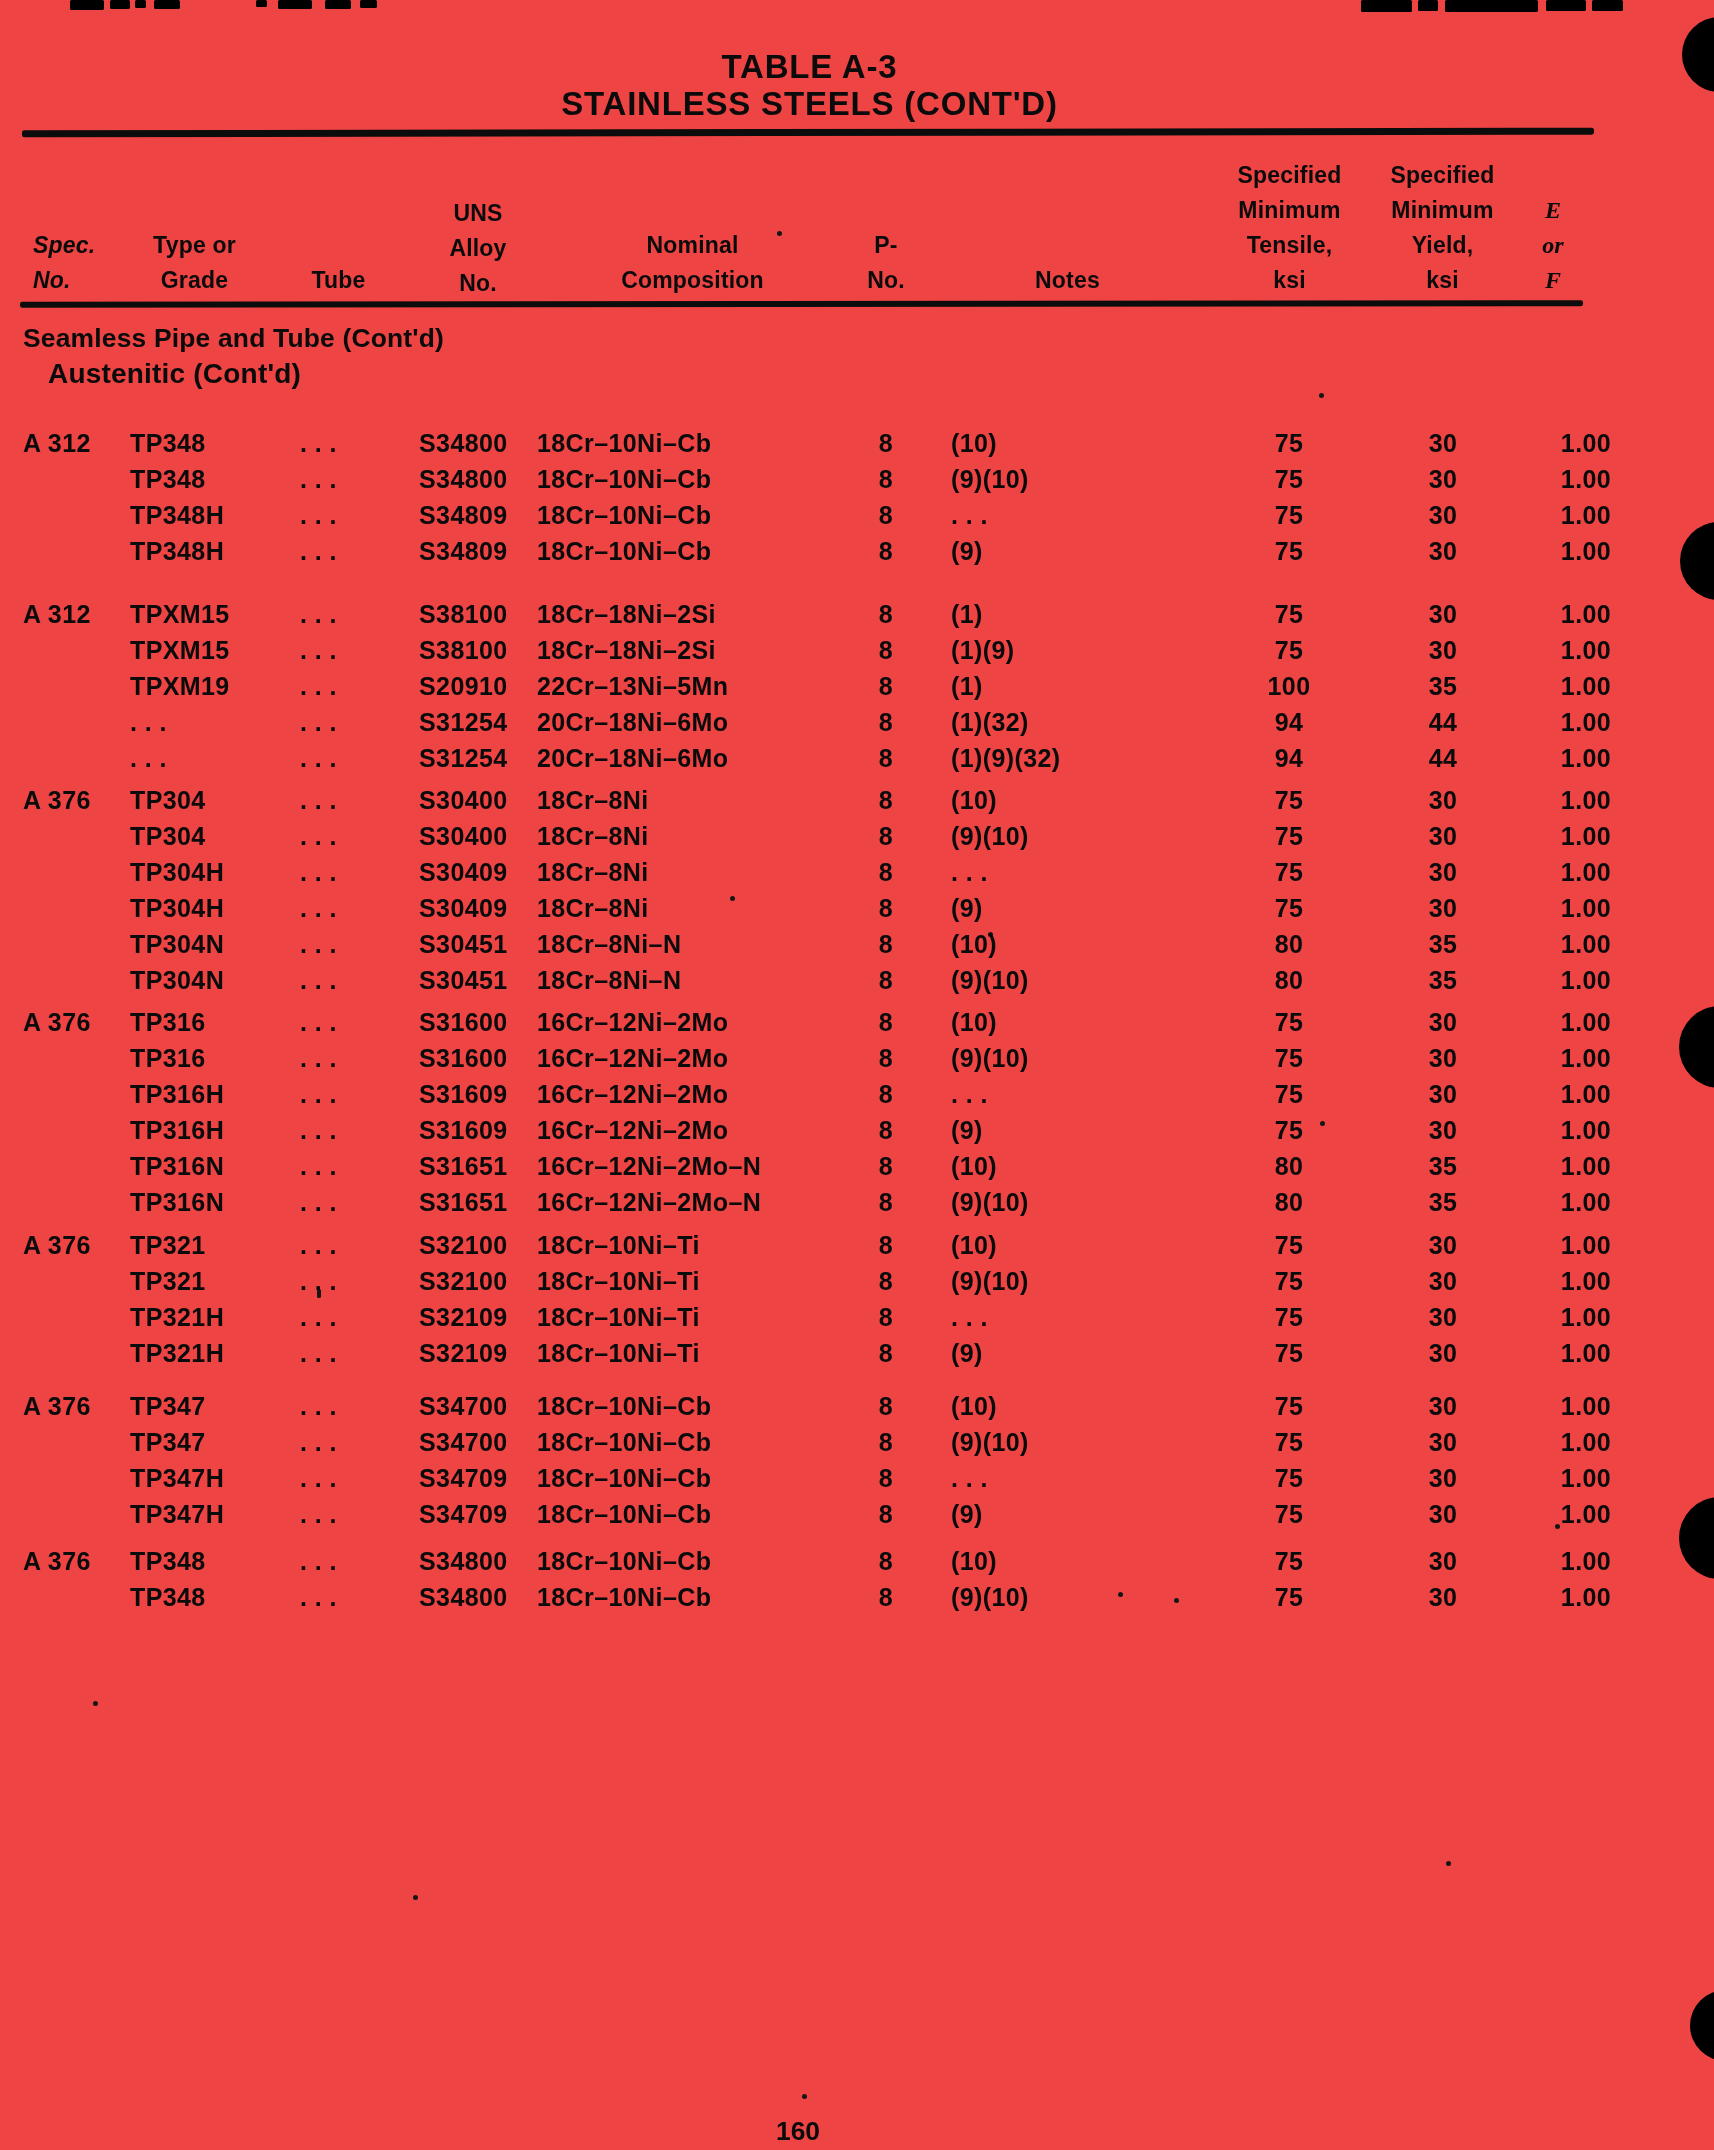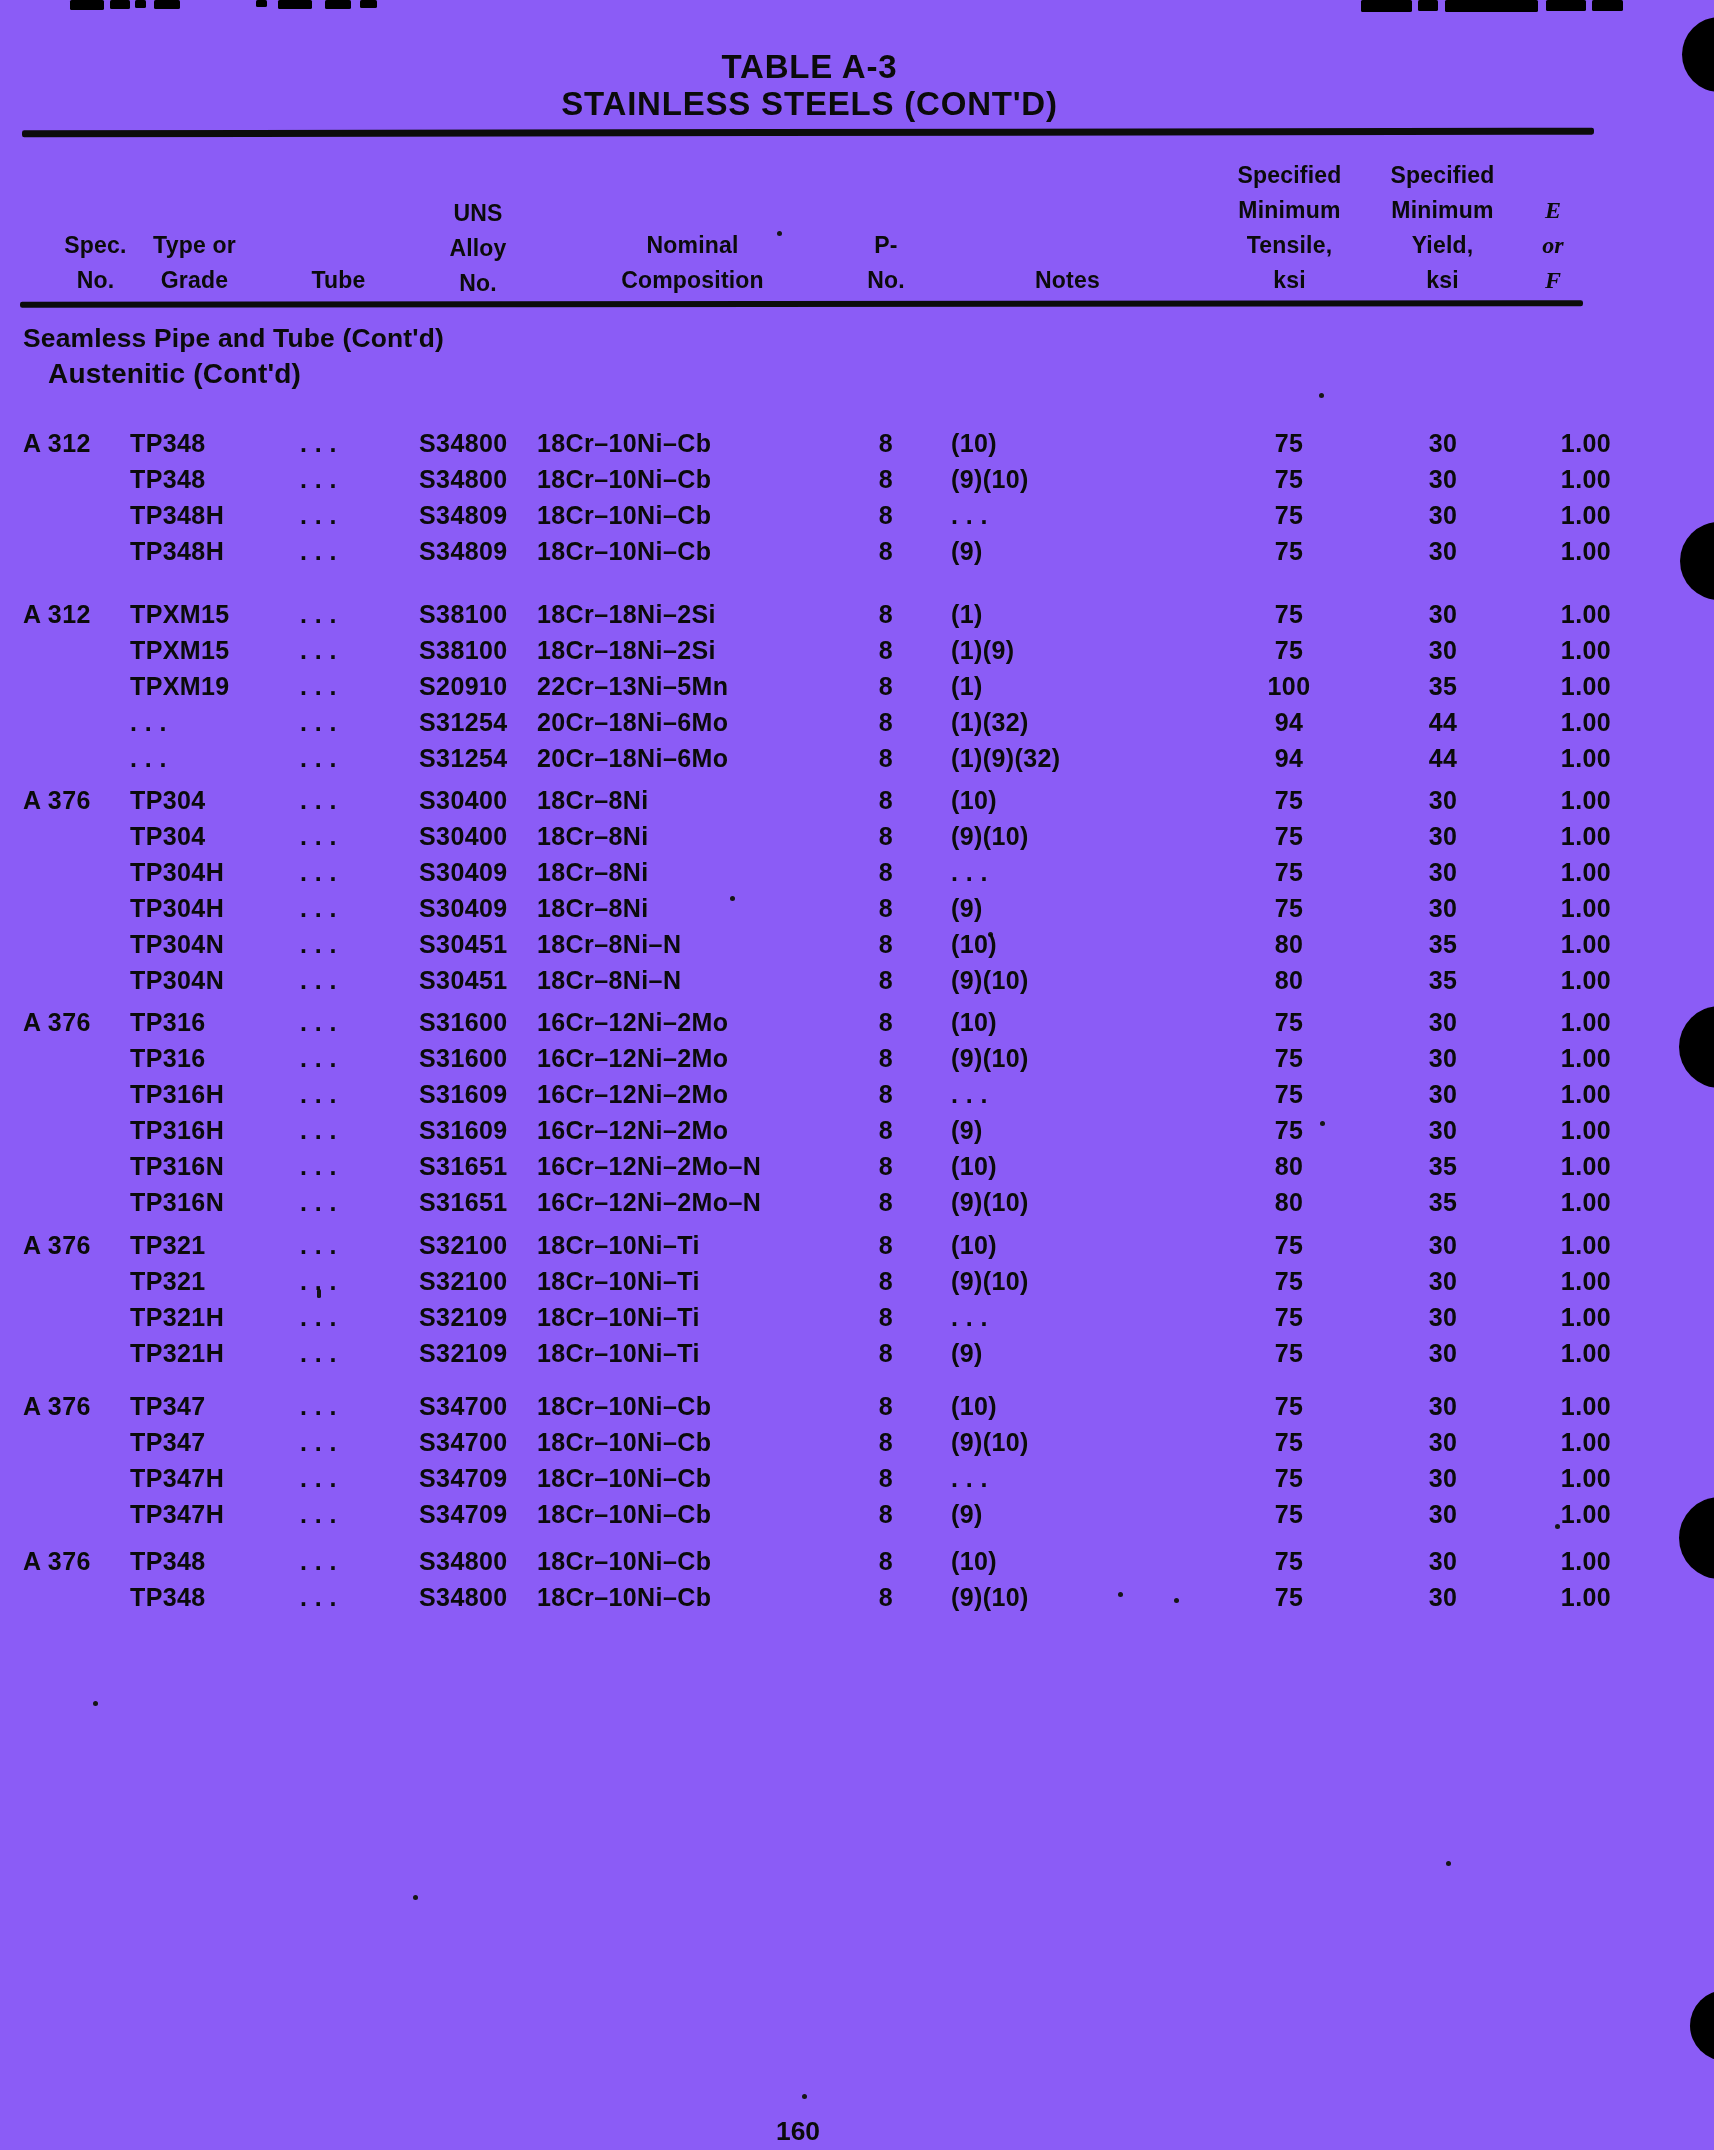"TABLE A-3" .page { background: #8b5cf6 -> #ef4444 }
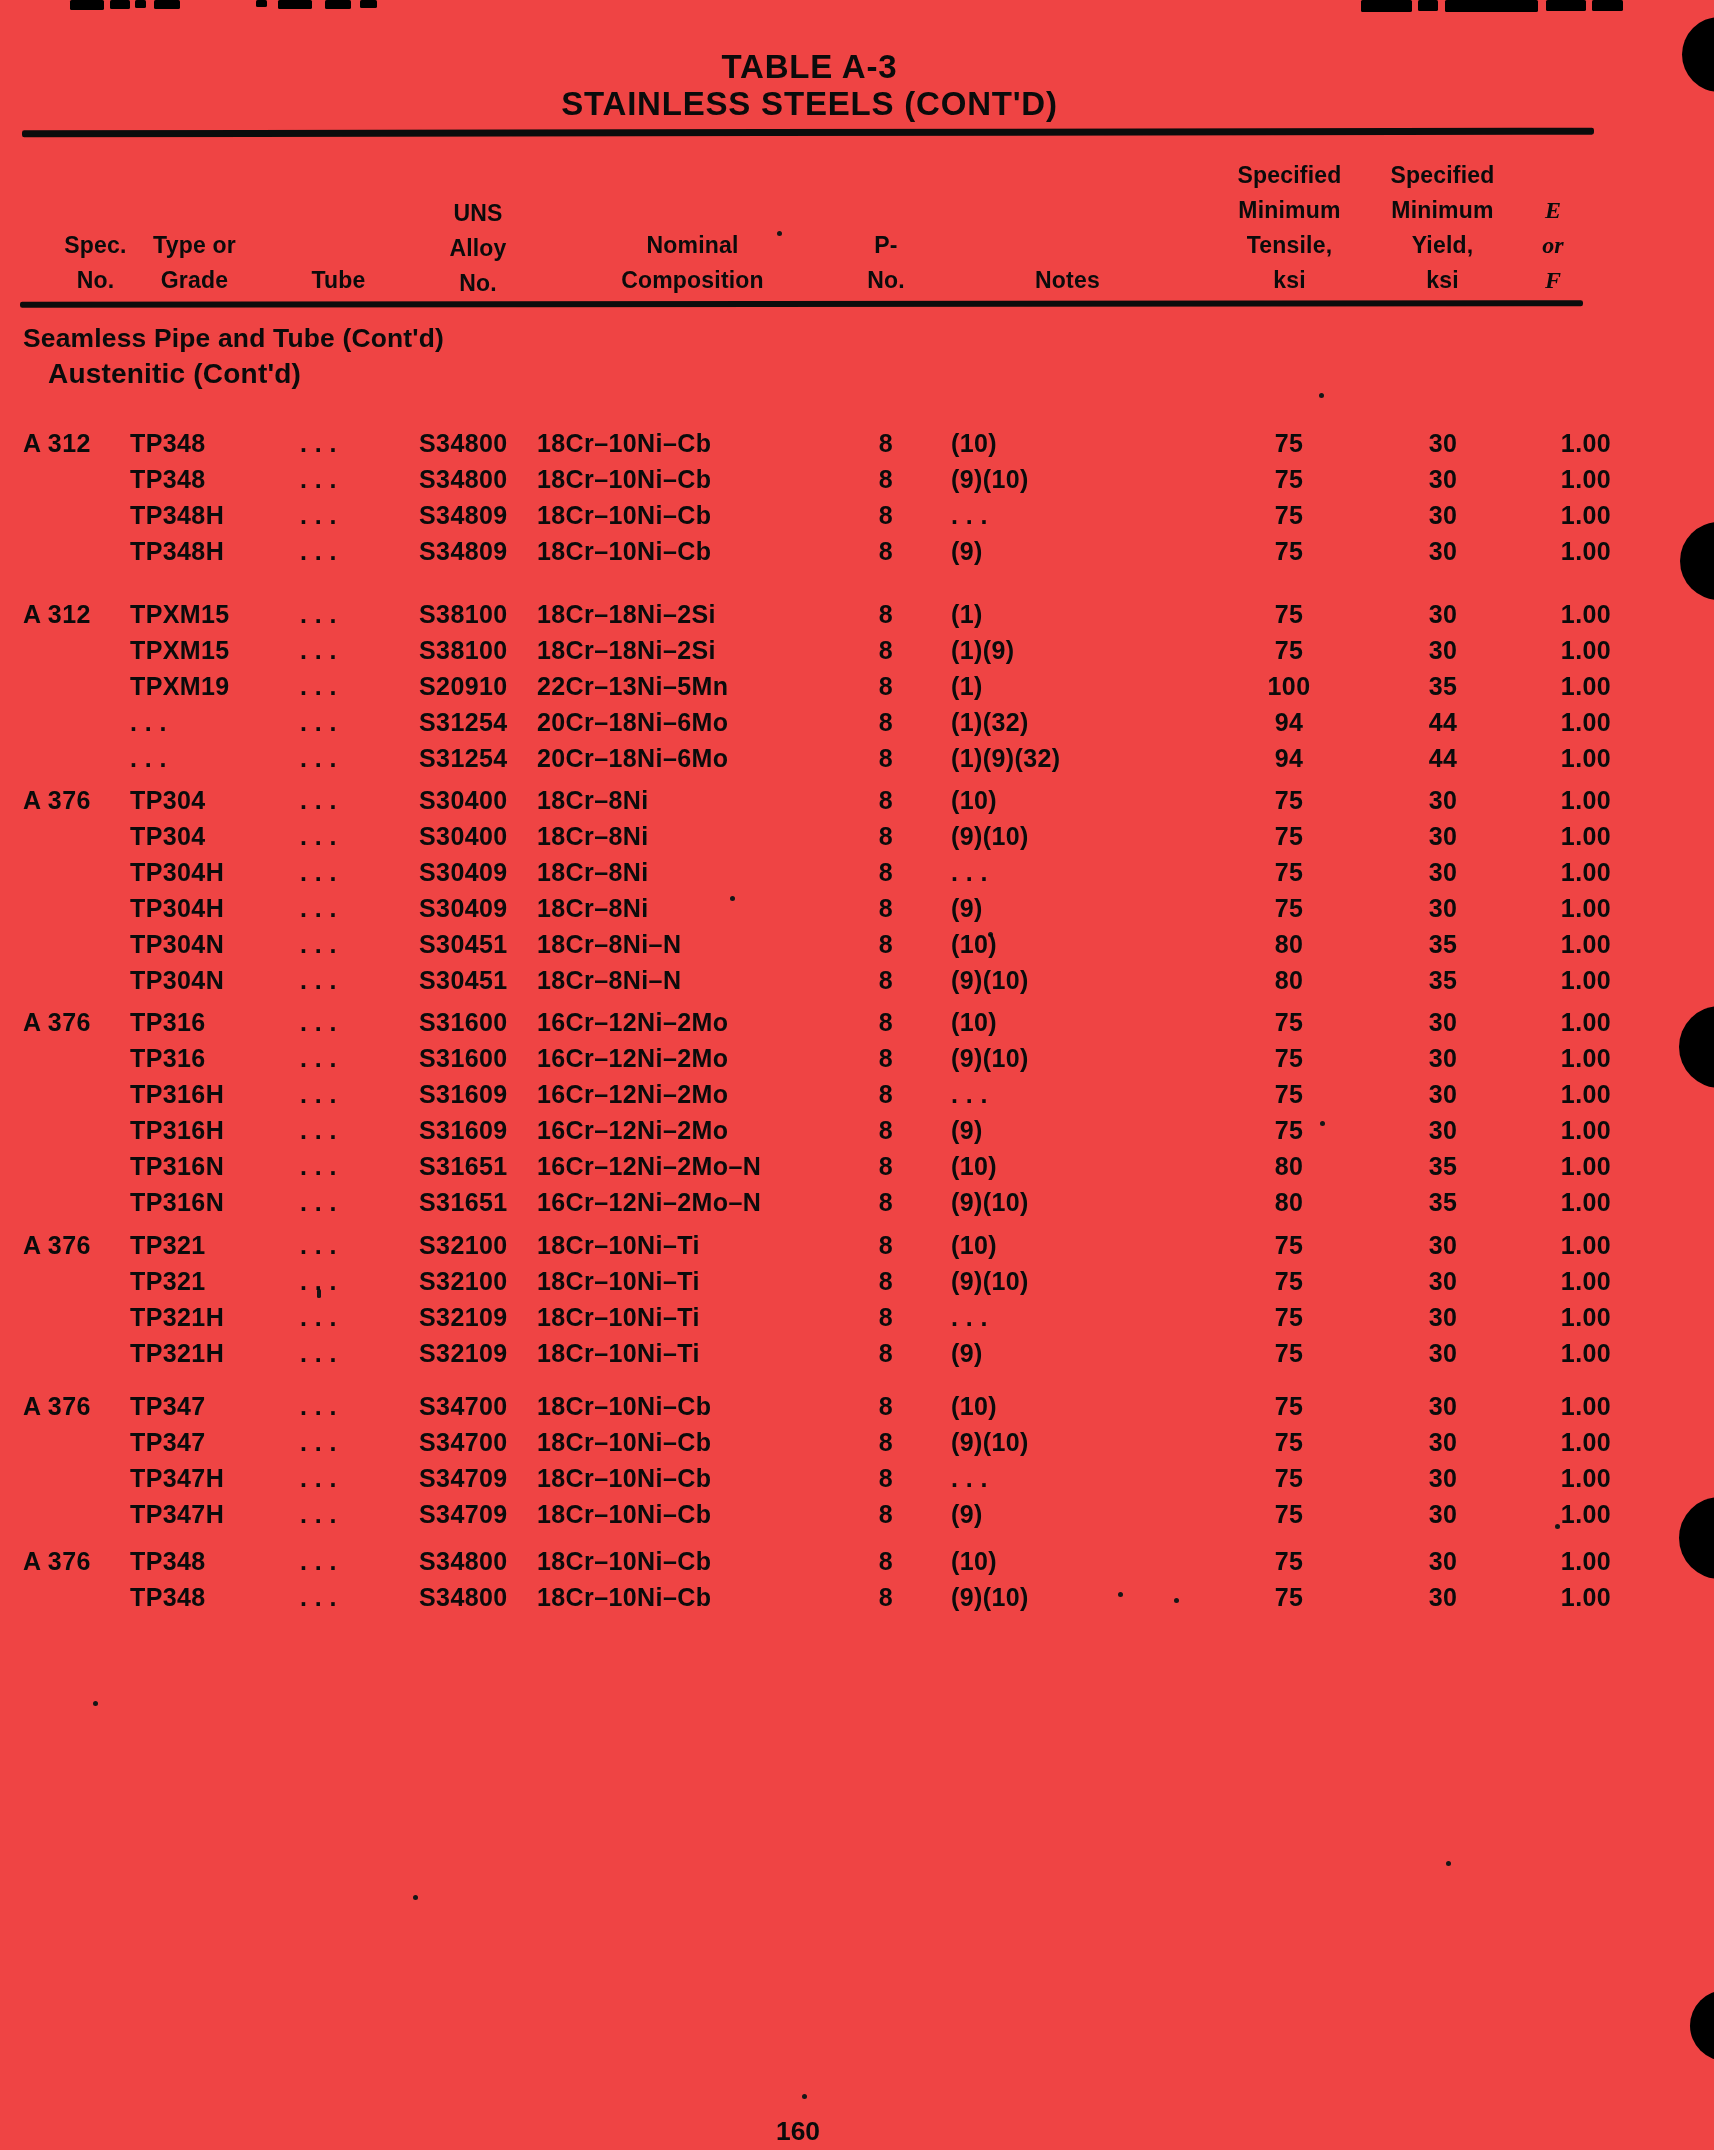"Spec." .h-spec { font-style: none -> italic; left: 41px -> 33px; text-align: center -> left }
